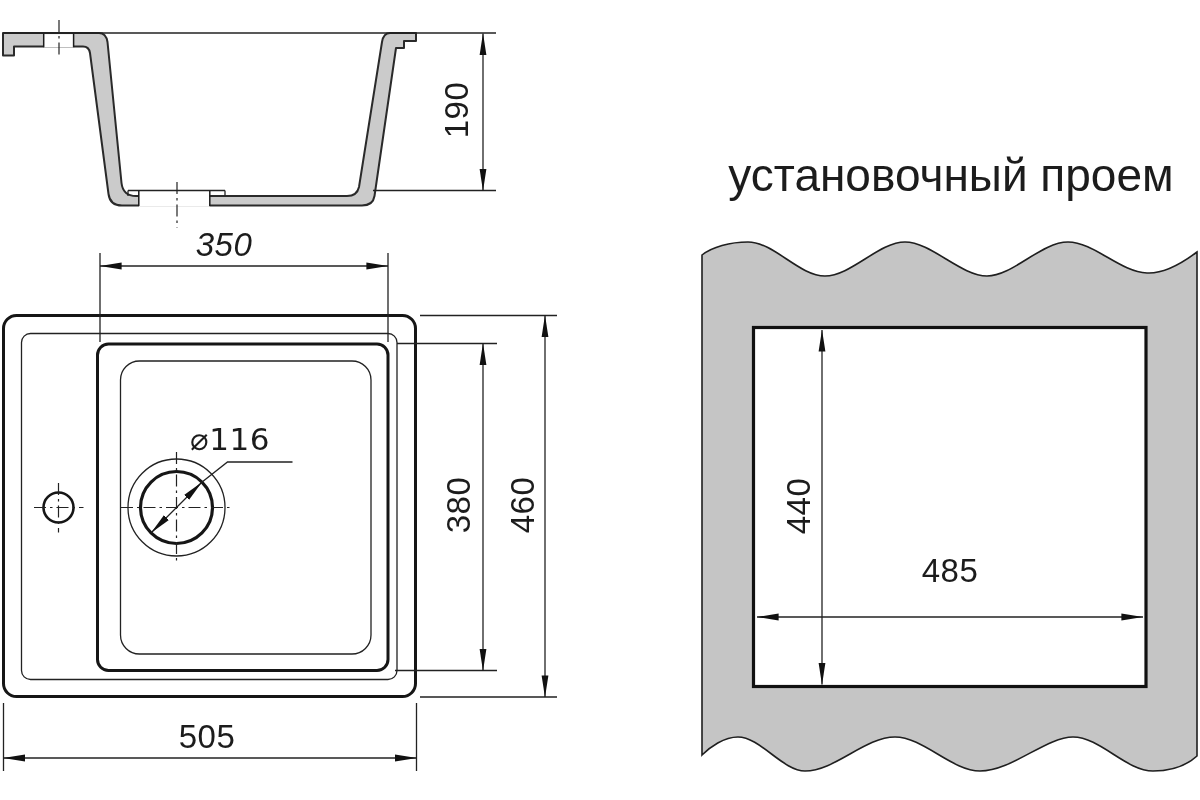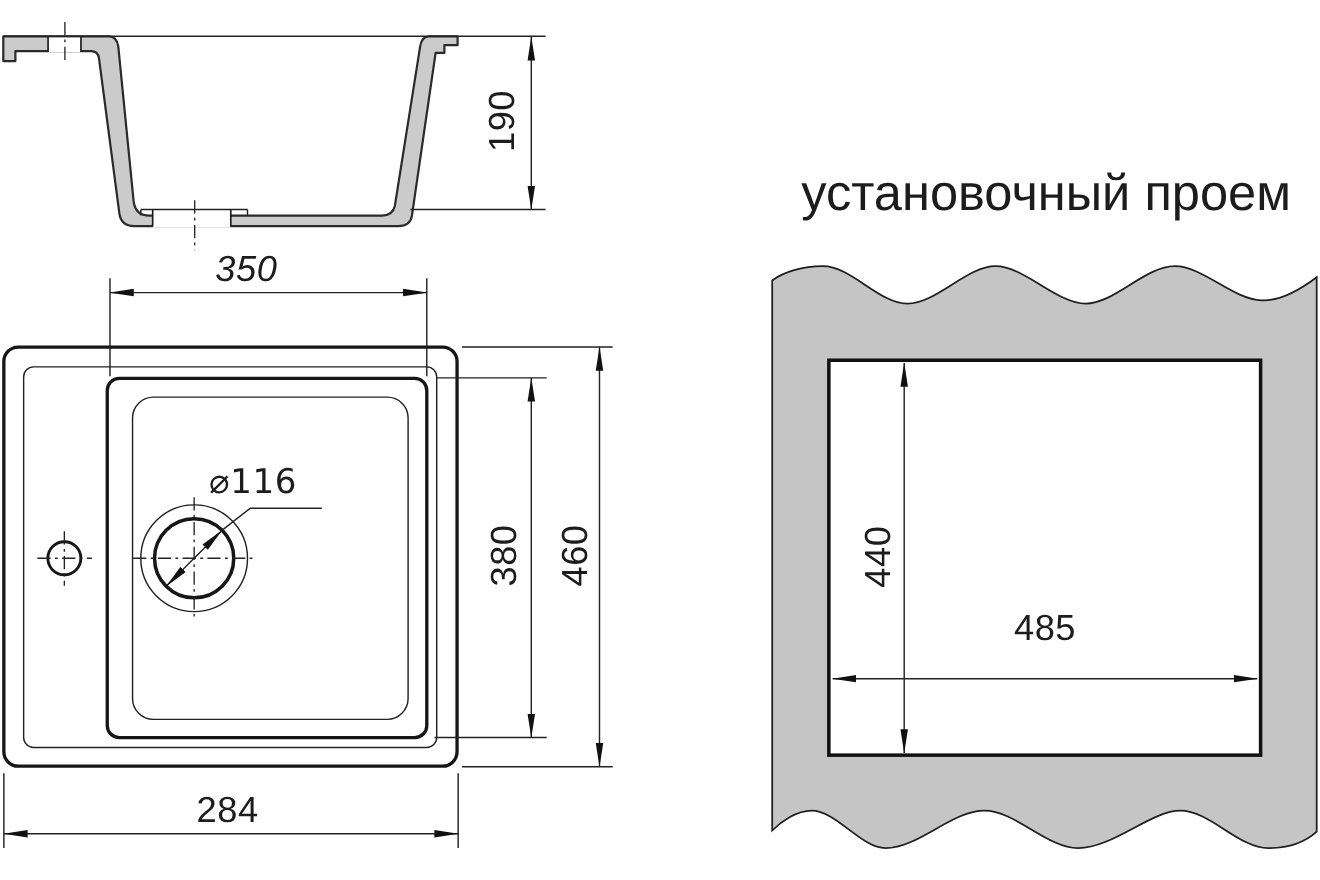"284" div.lbl { text: 284 -> 505 }
